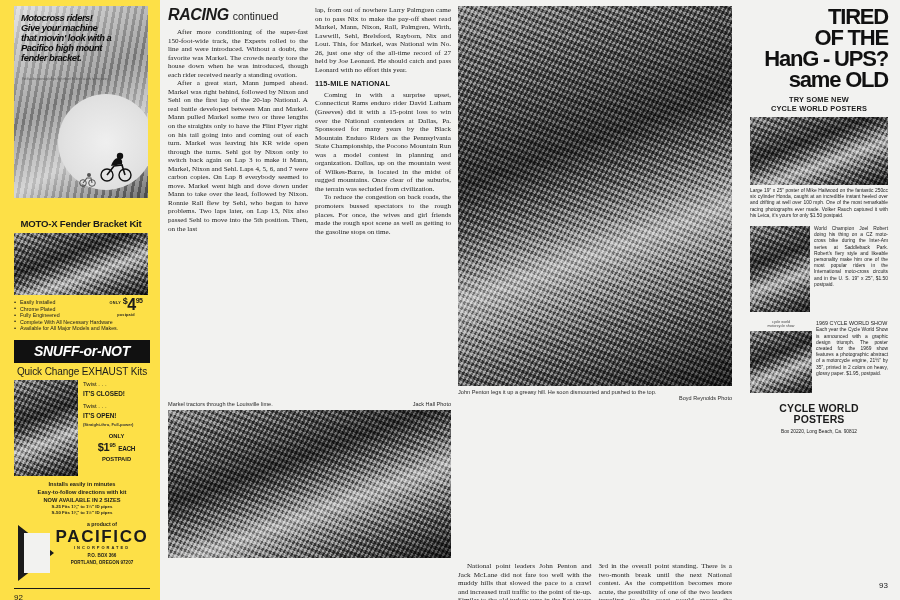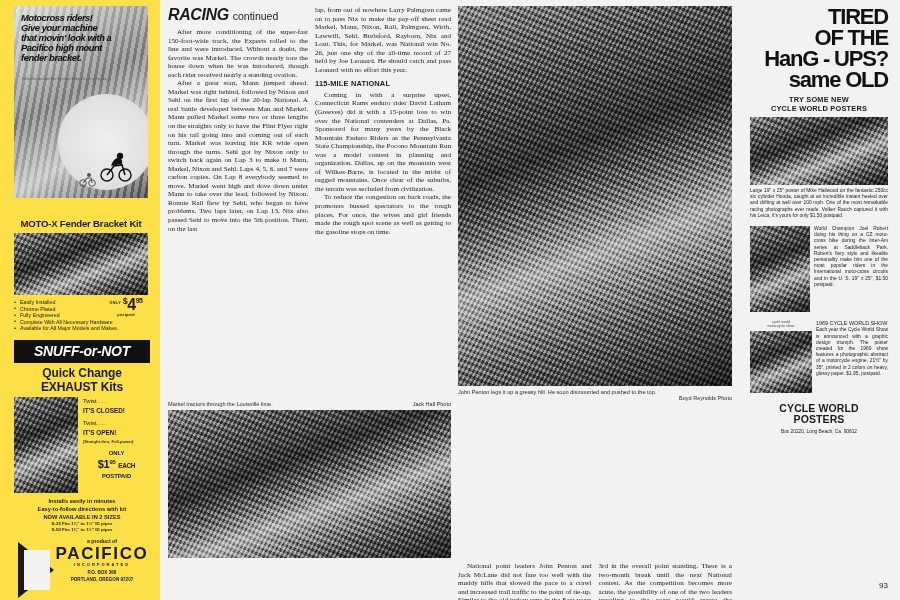"Quick Change EXHAUST Kits" .snuff-sub { font-size: 12px -> 10px; font-weight: bold -> normal }
